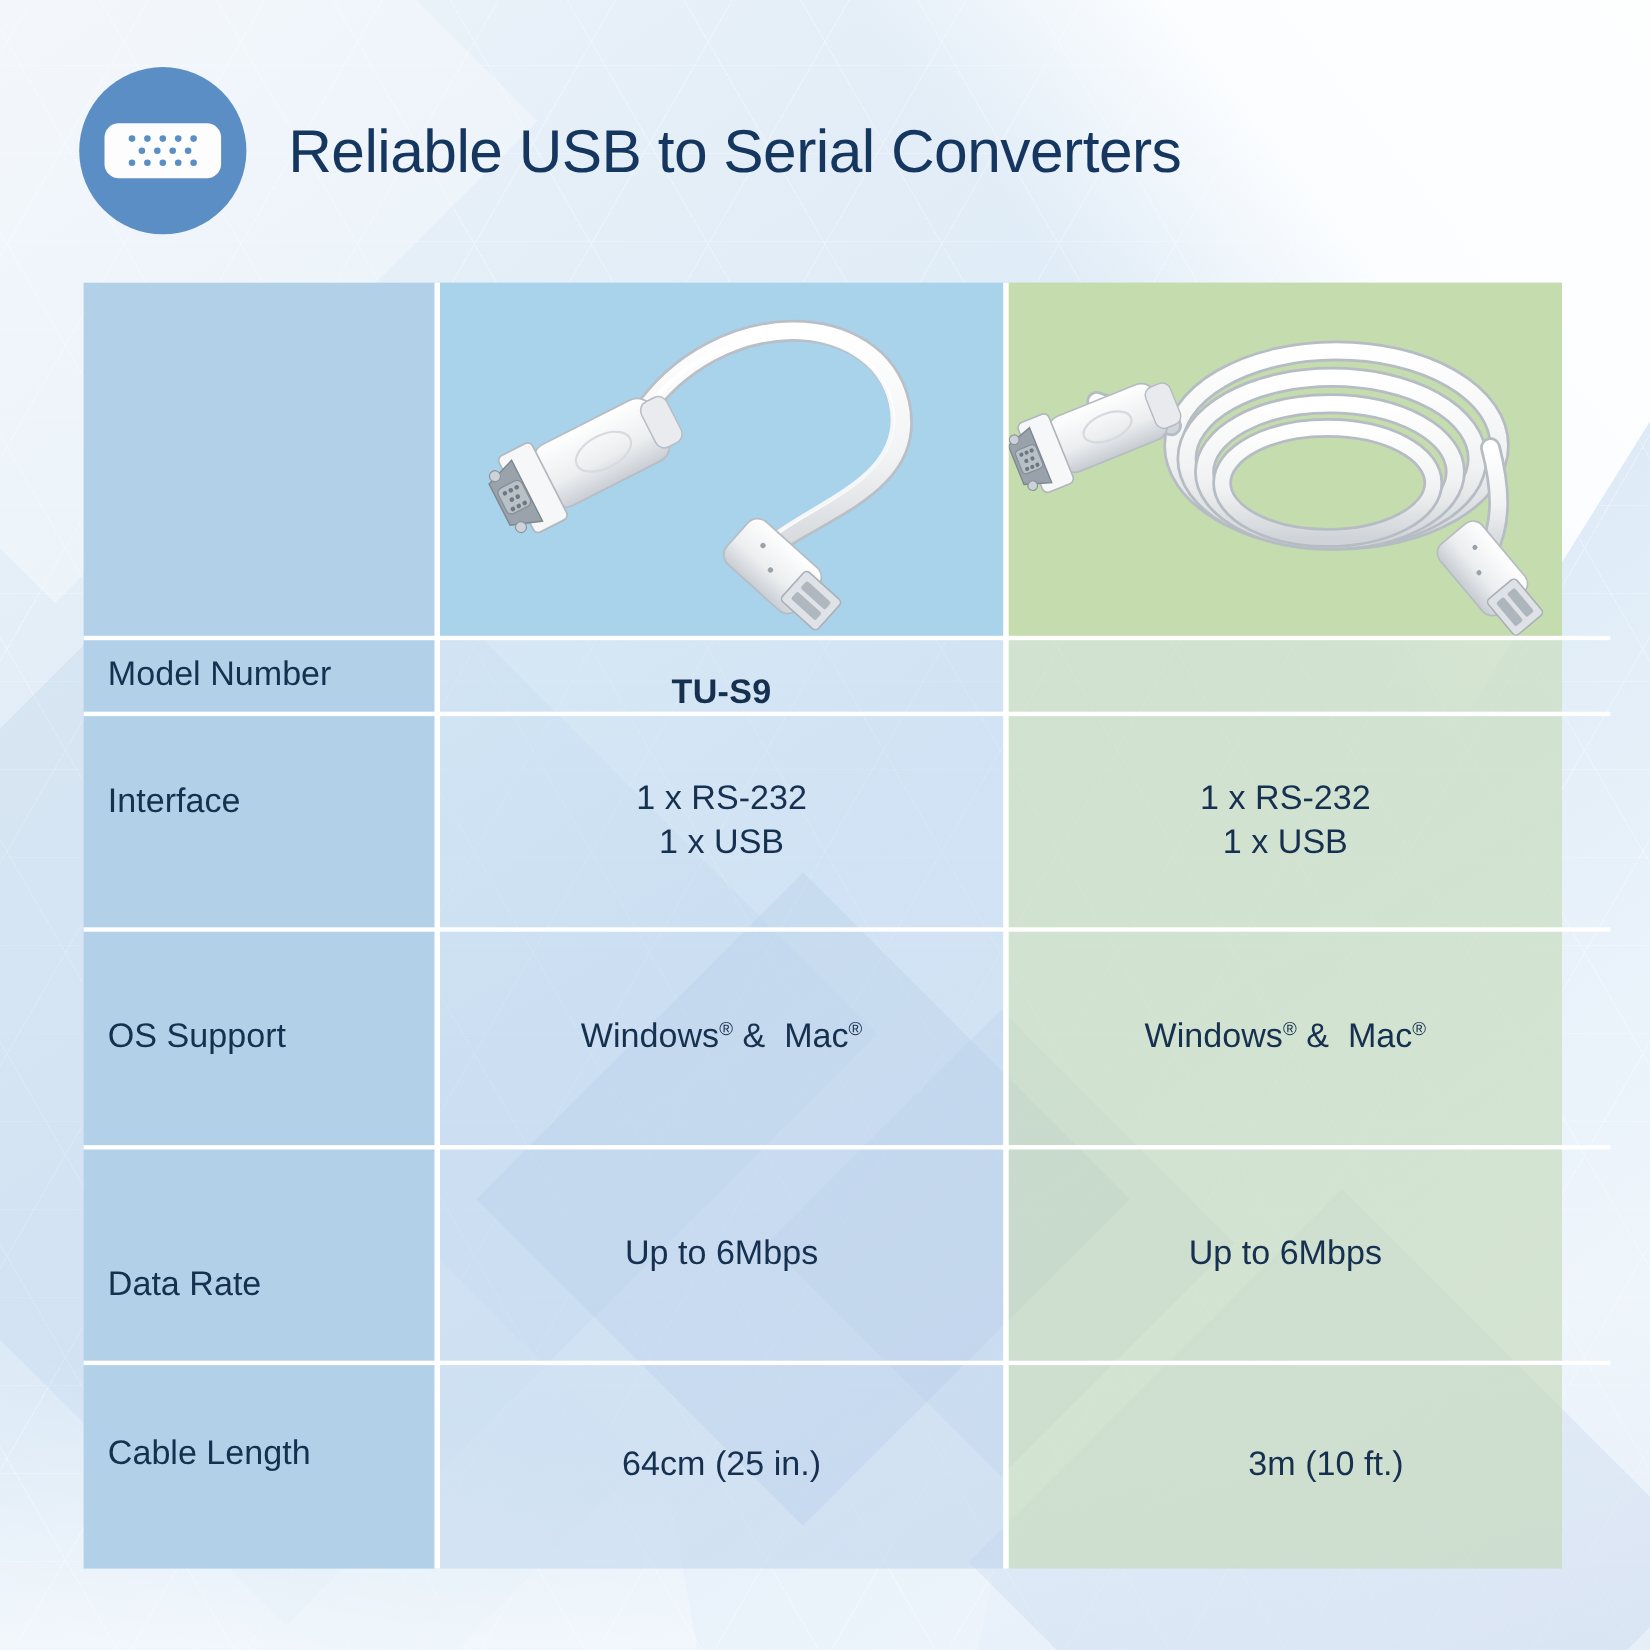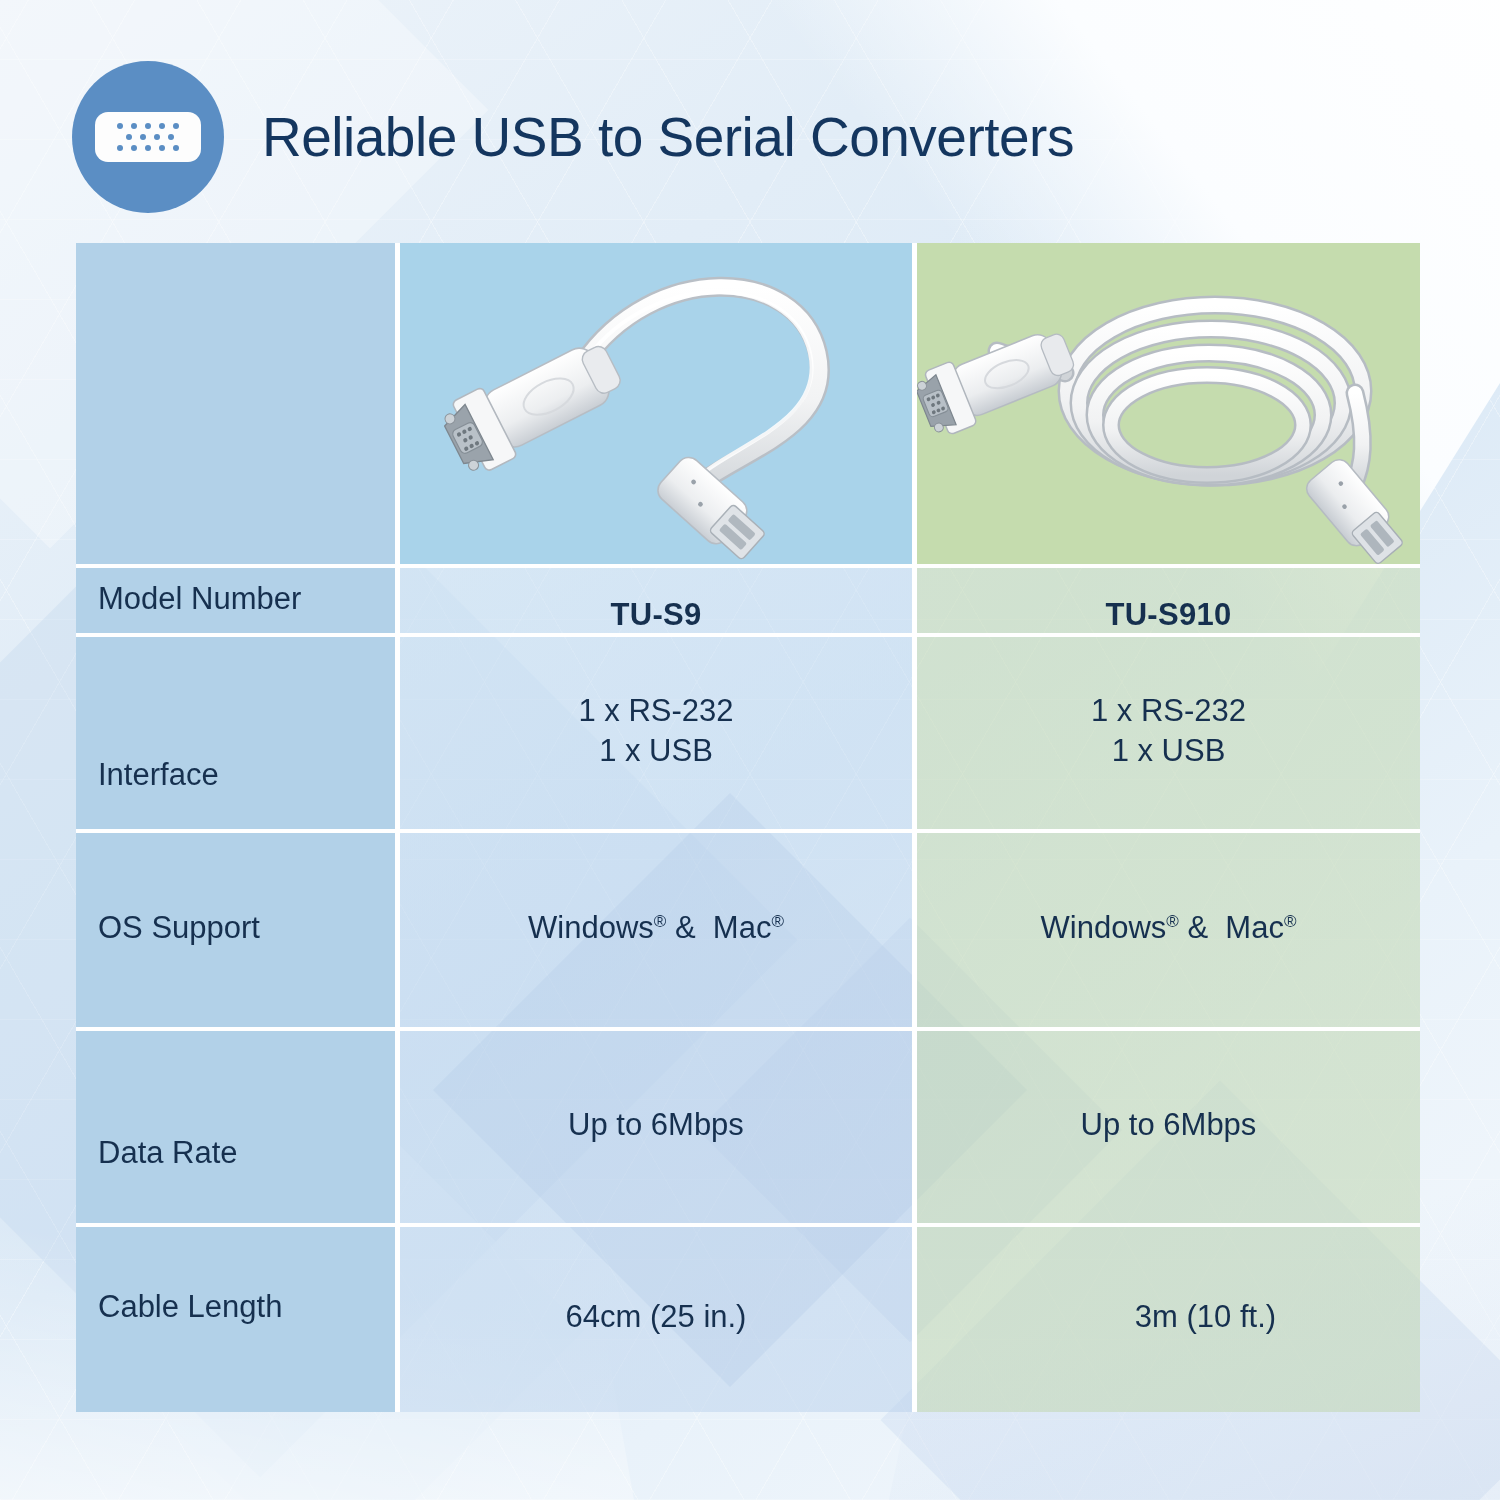"Model Number" .table { padding-left: none -> 44px; top: 243px -> 257px }
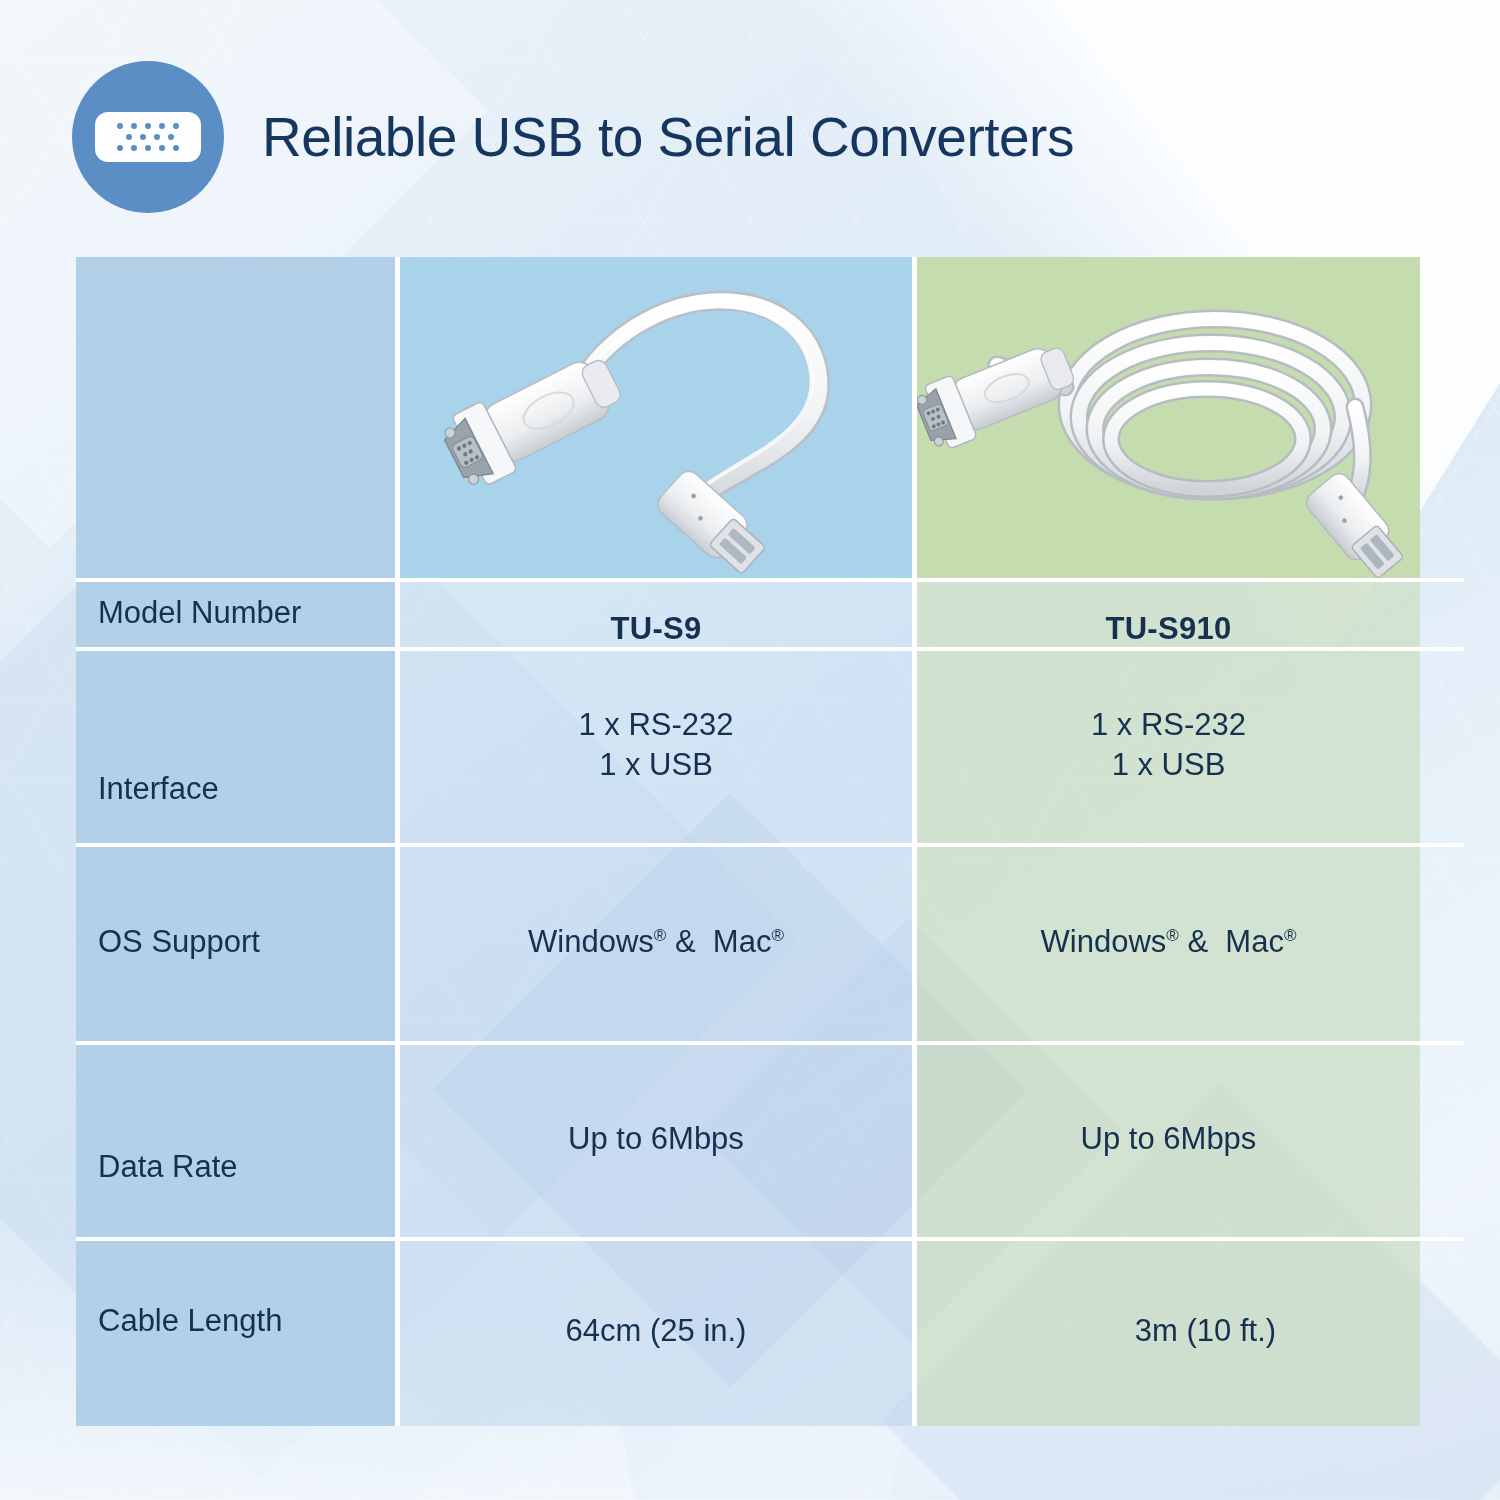"TU-S910" div.cell { html: <div> <span>TU-S910</span> </div> -> none }
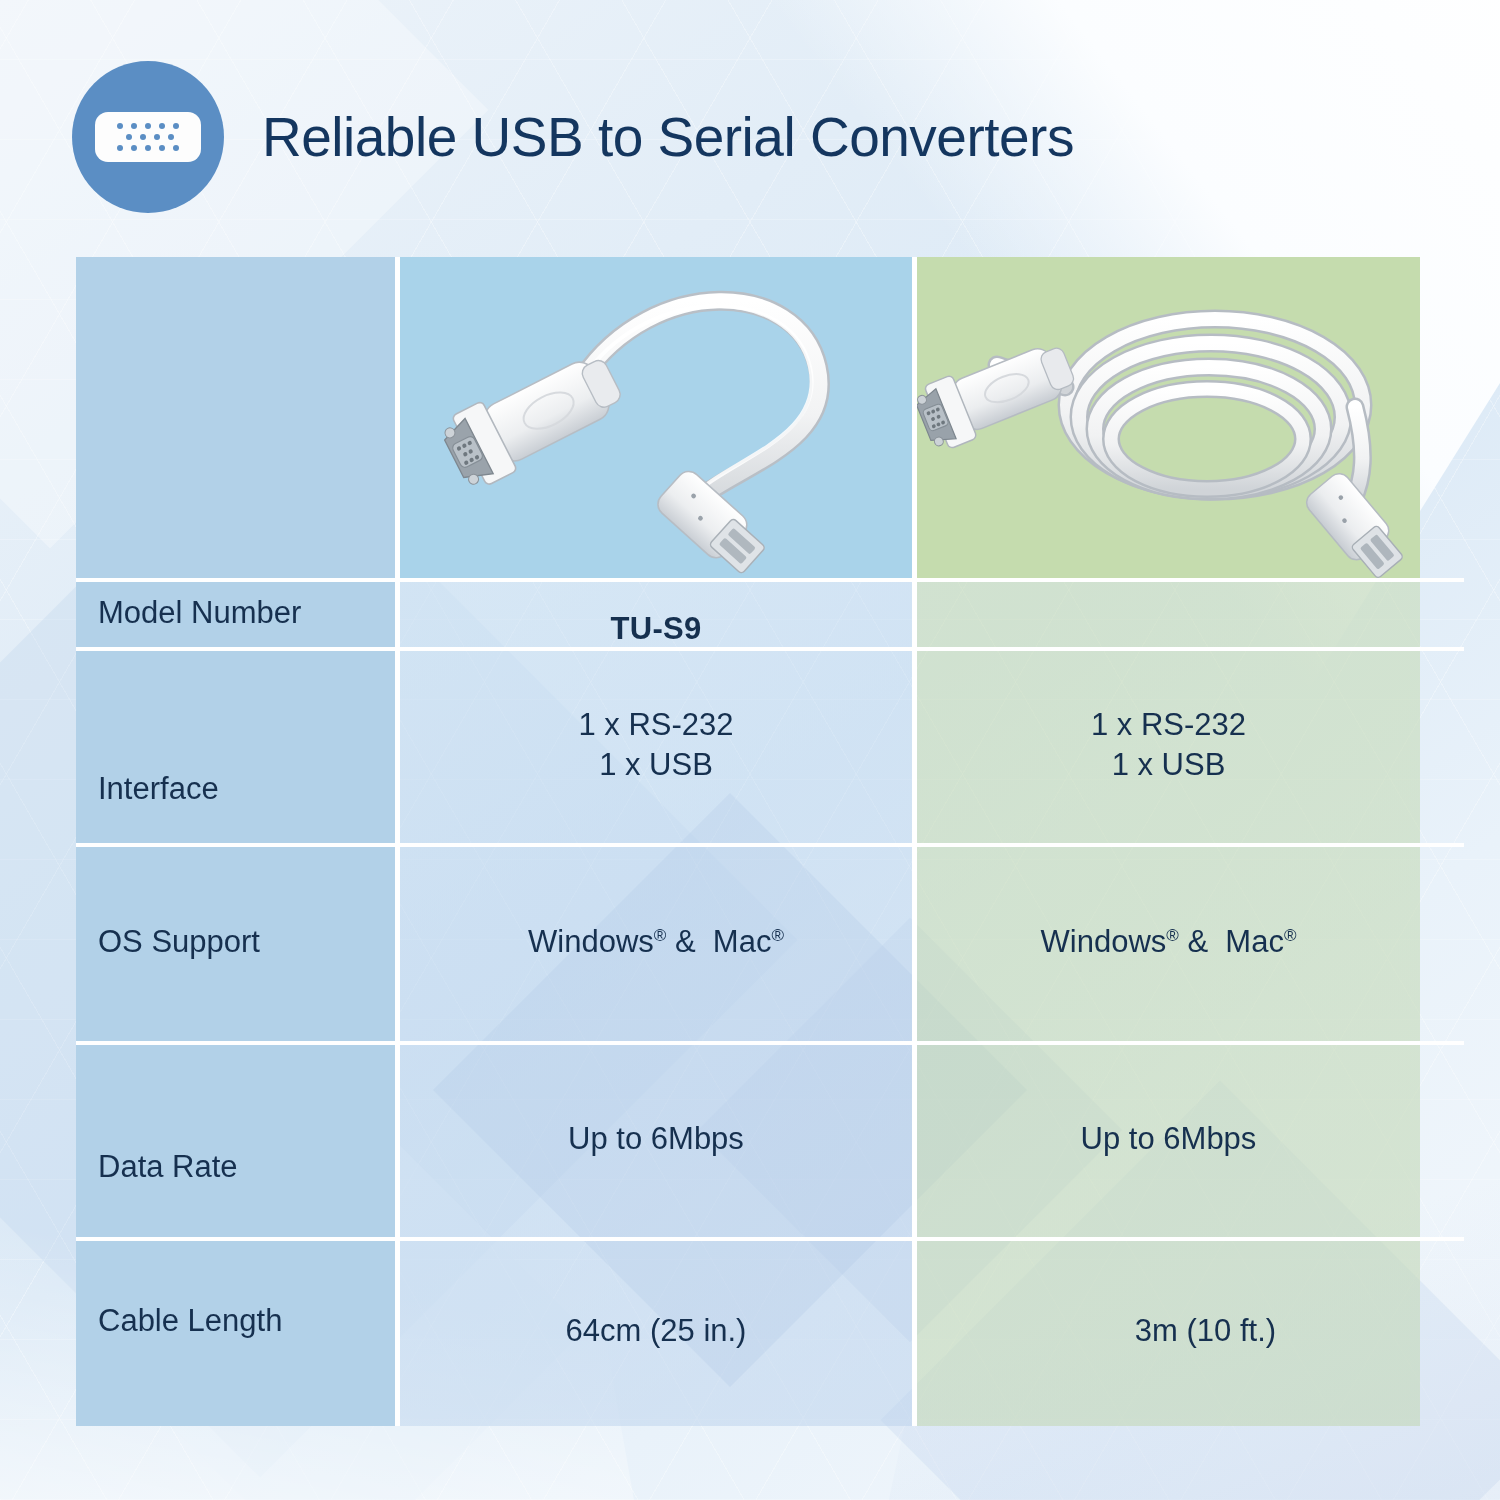"Interface" div.cell { align-items: flex-end -> none }
